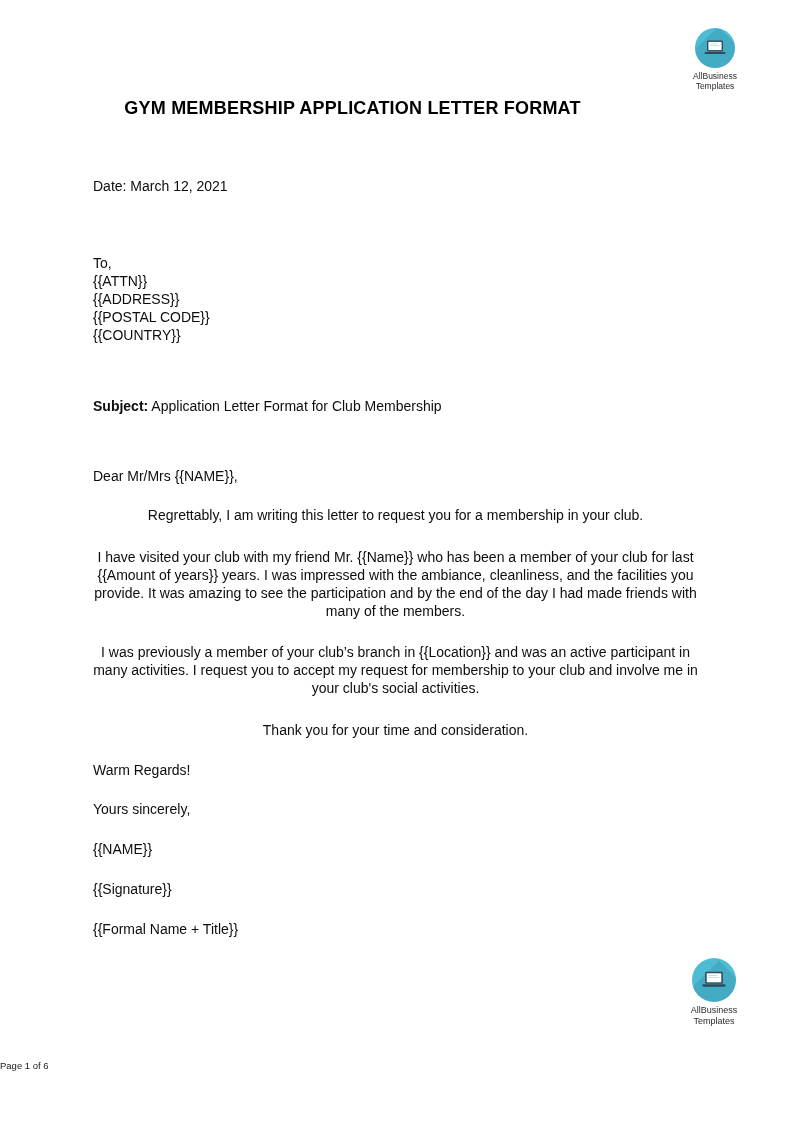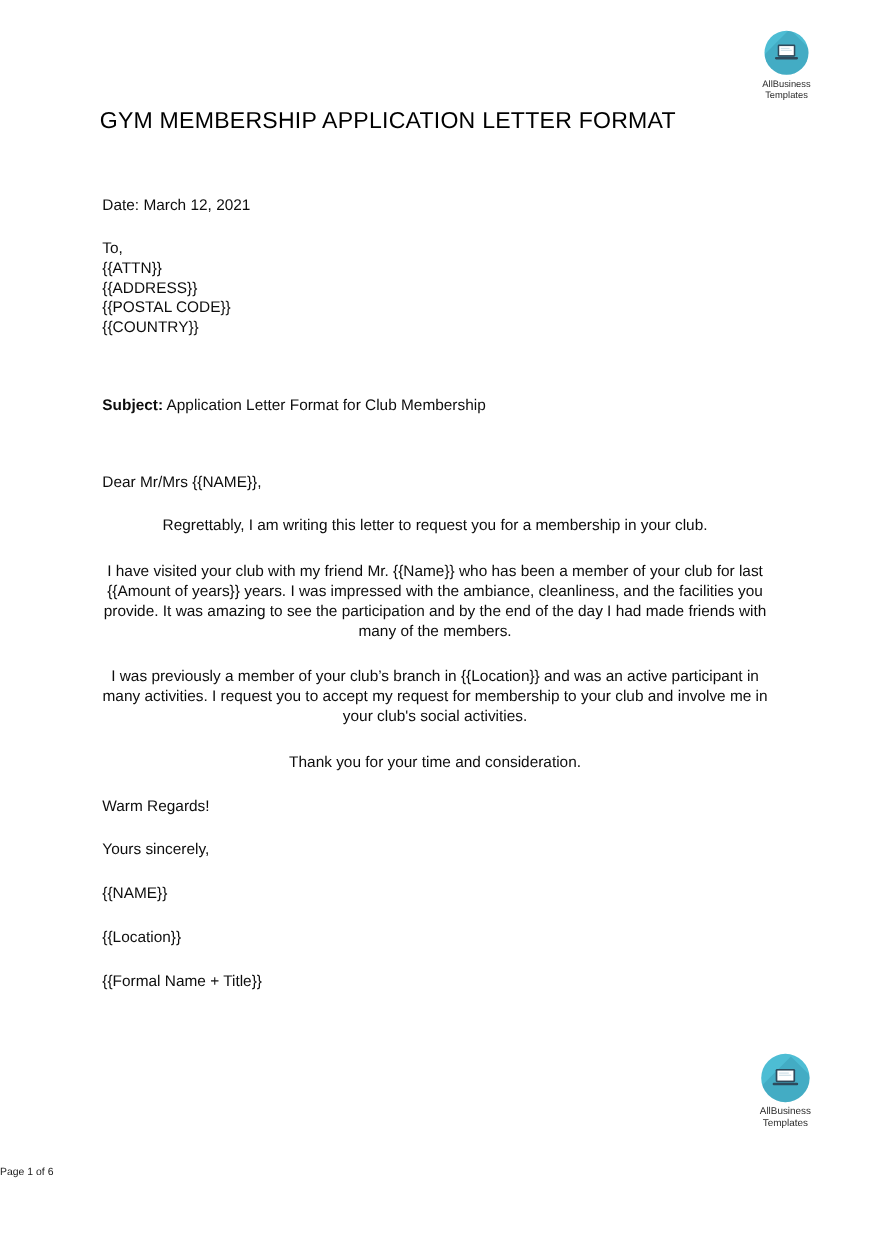"GYM MEMBERSHIP APPLICATION LETTER FORMAT" .doc-title { font-size: 21px -> 18px; font-weight: normal -> bold }
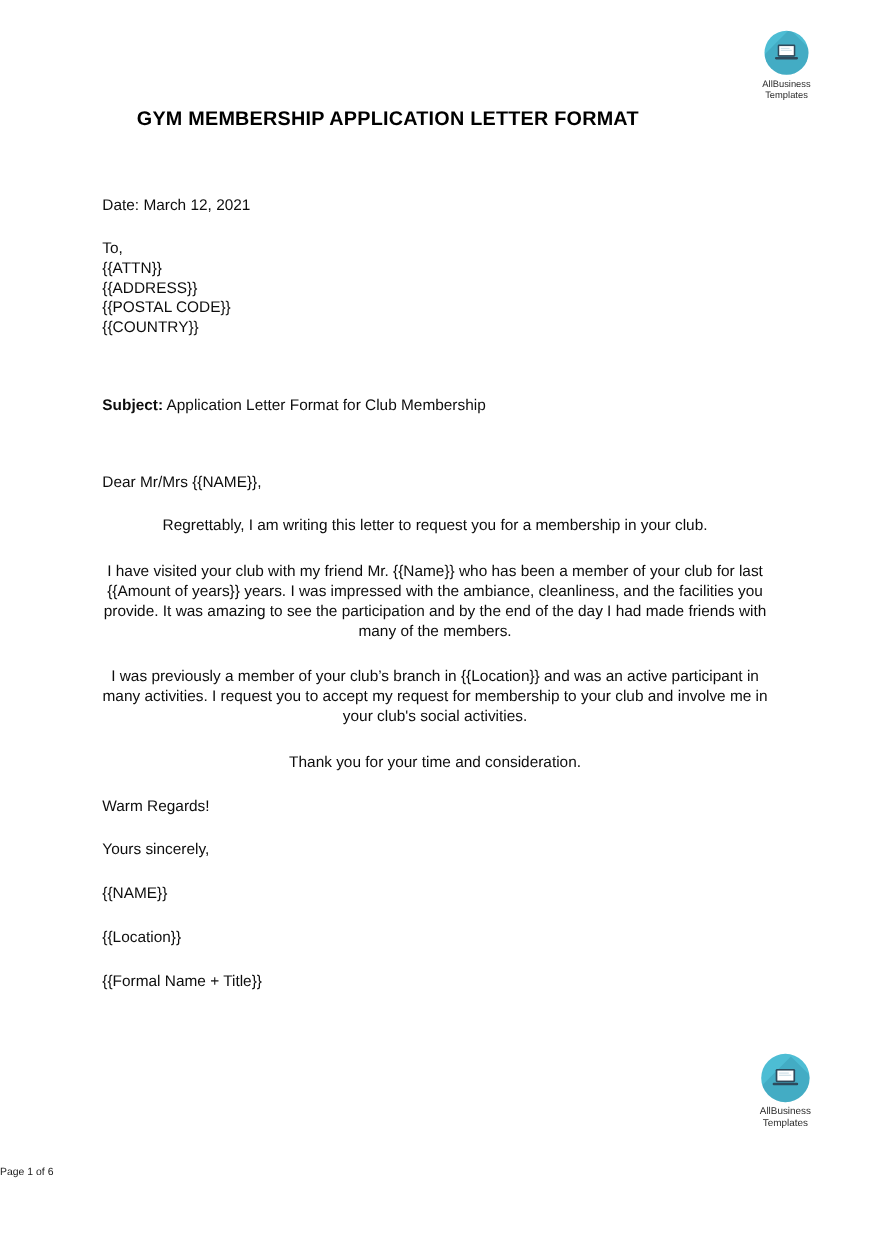"To," .addr-block { margin: 20px 0 0 0 -> 58px 0 0 0 }
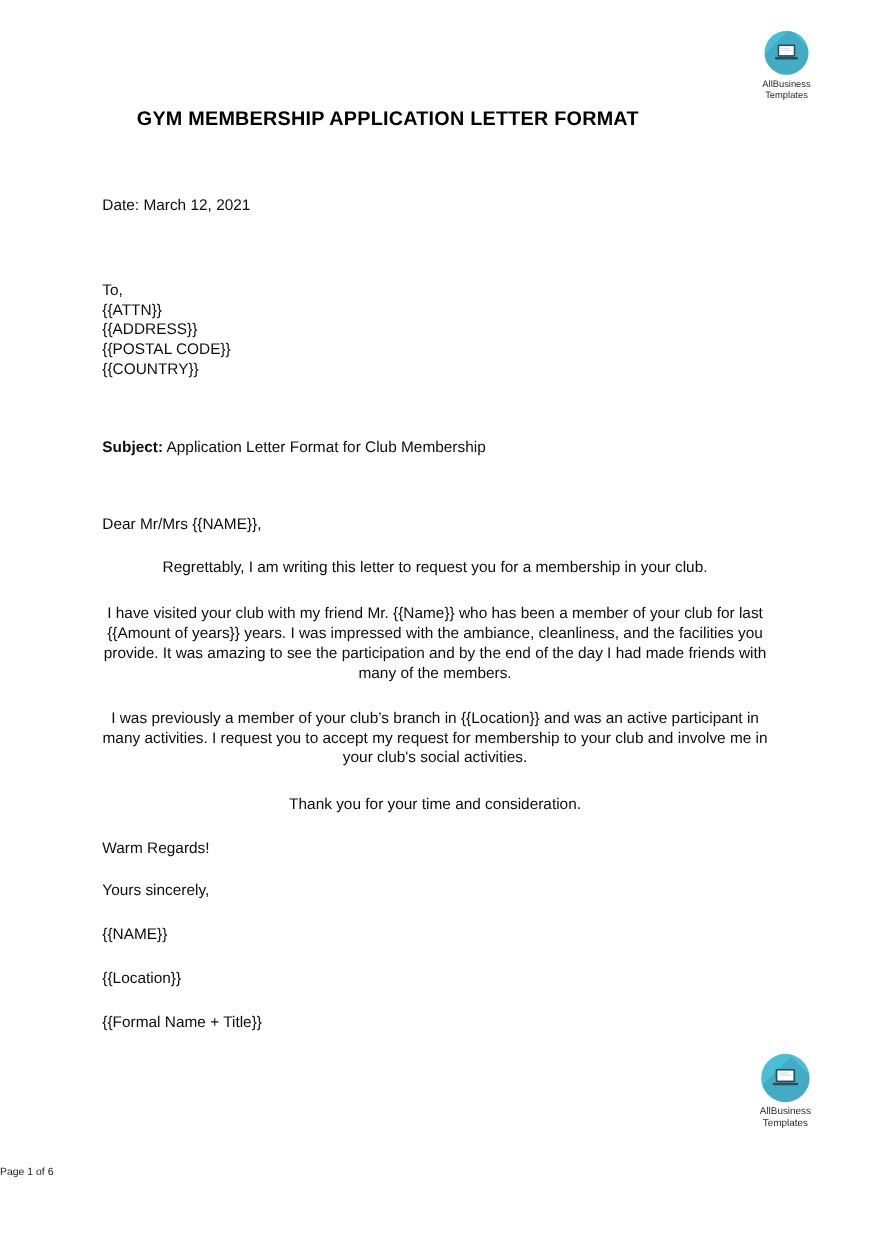"{{Location}}" div.sign-line { text: Location -> Signature }
